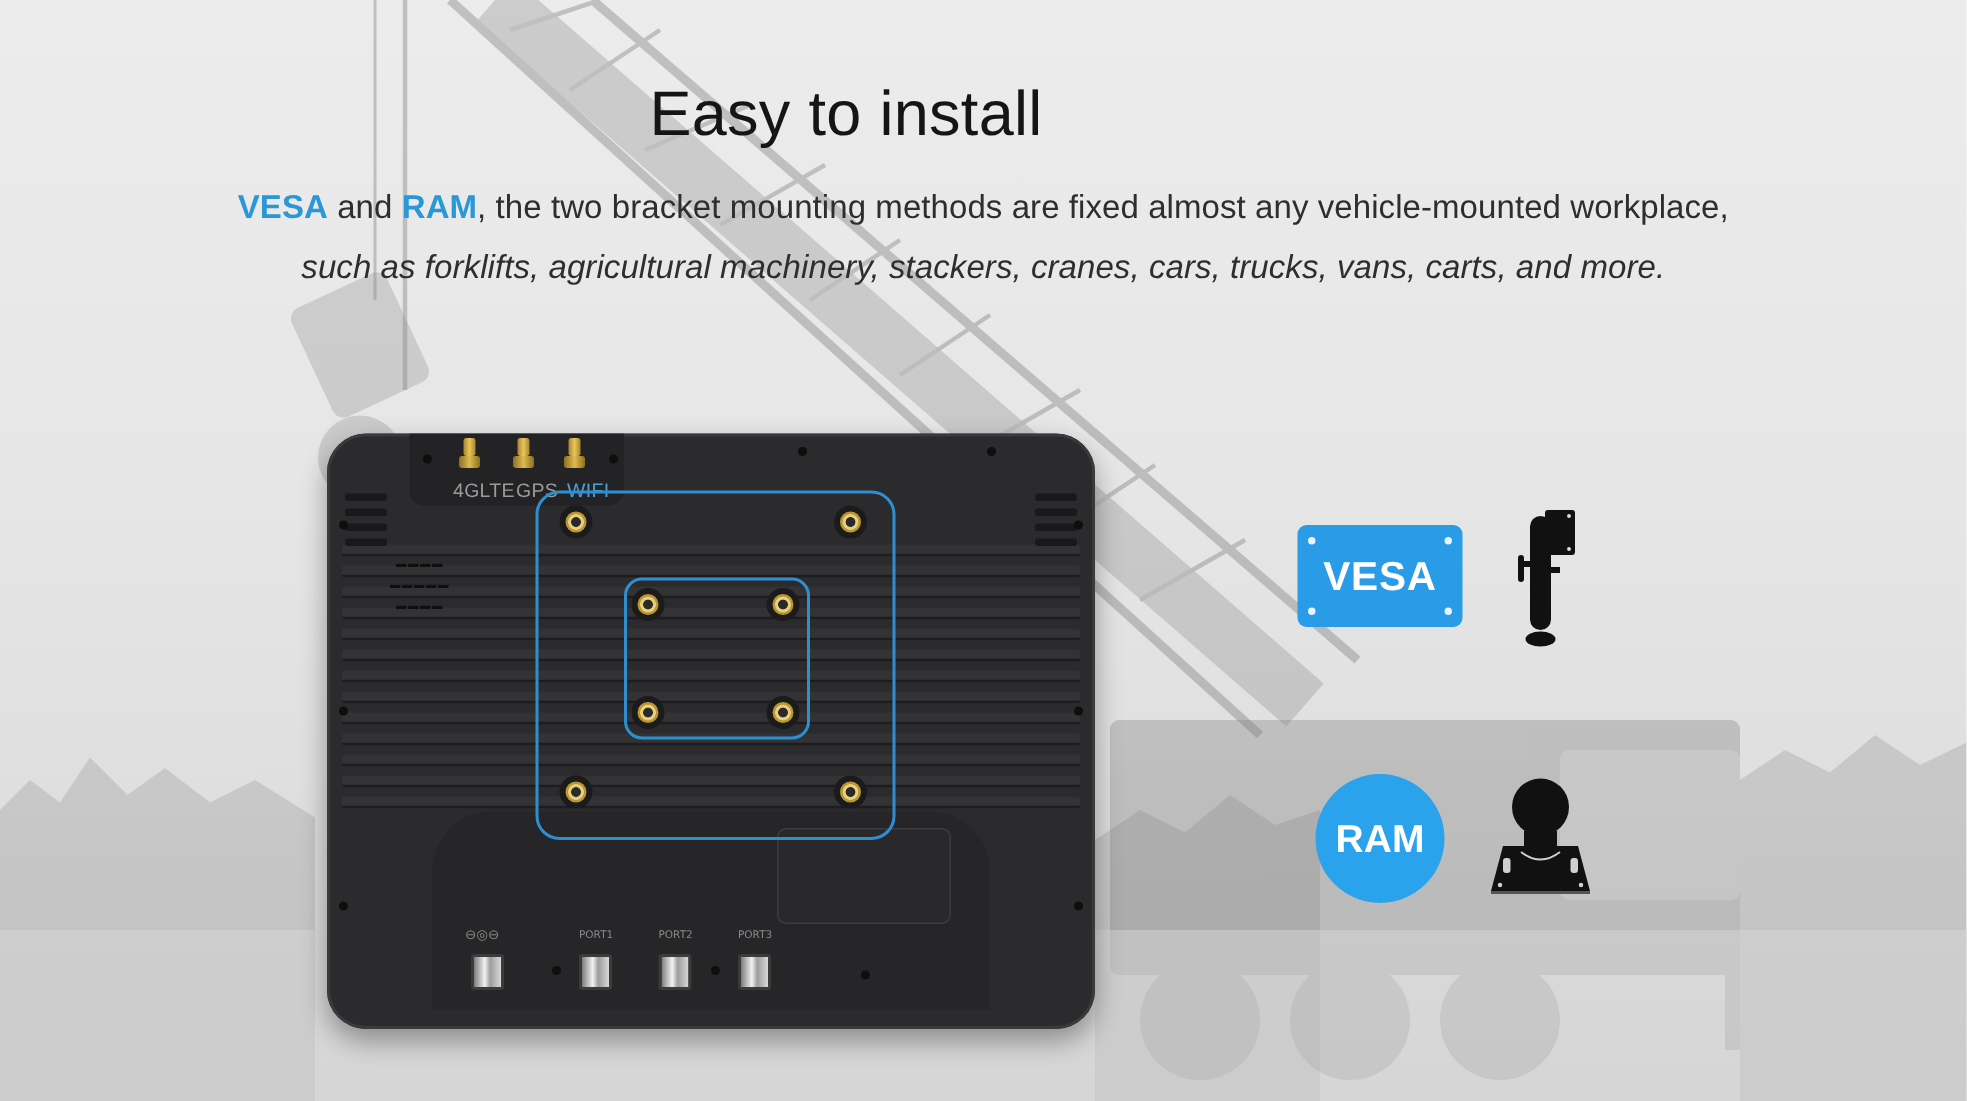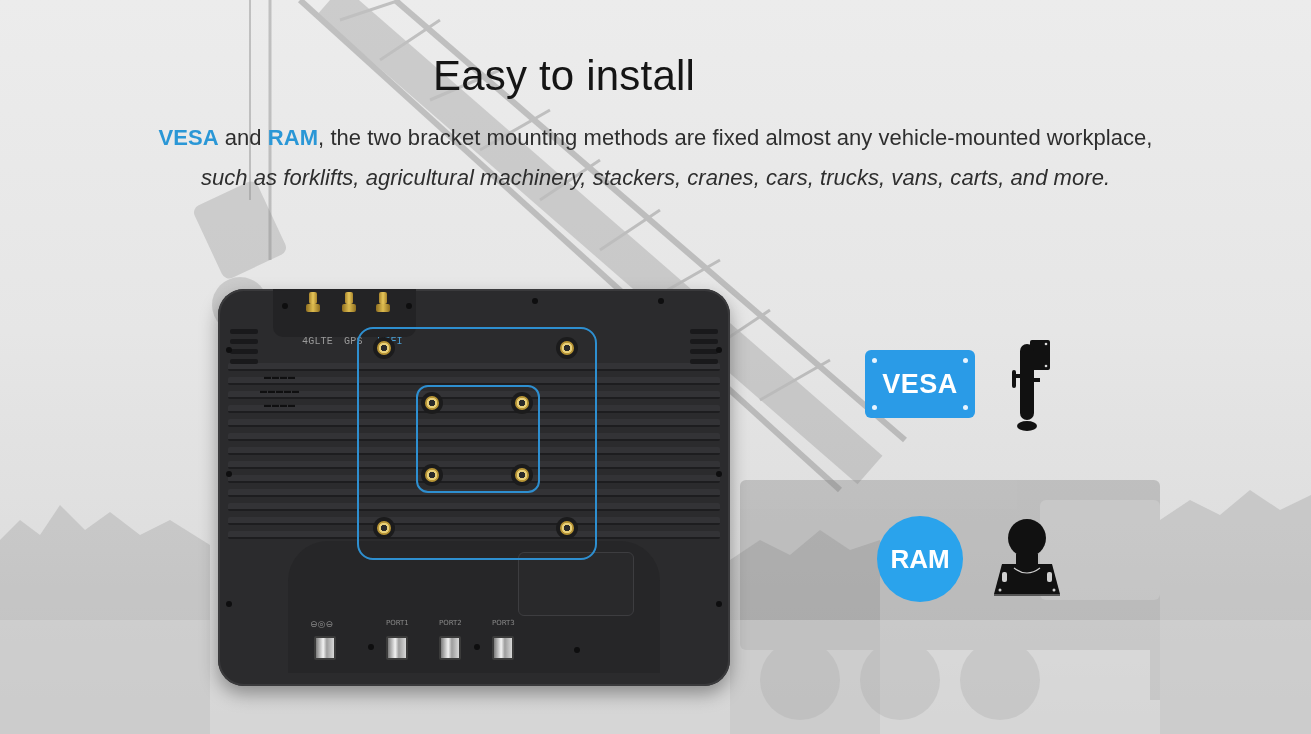"4GLTE" .ant-label { font-family: Liberation Mono, monospace -> Liberation Sans, sans-serif; font-size: 10px -> 13px; top: 47px -> 30px }
